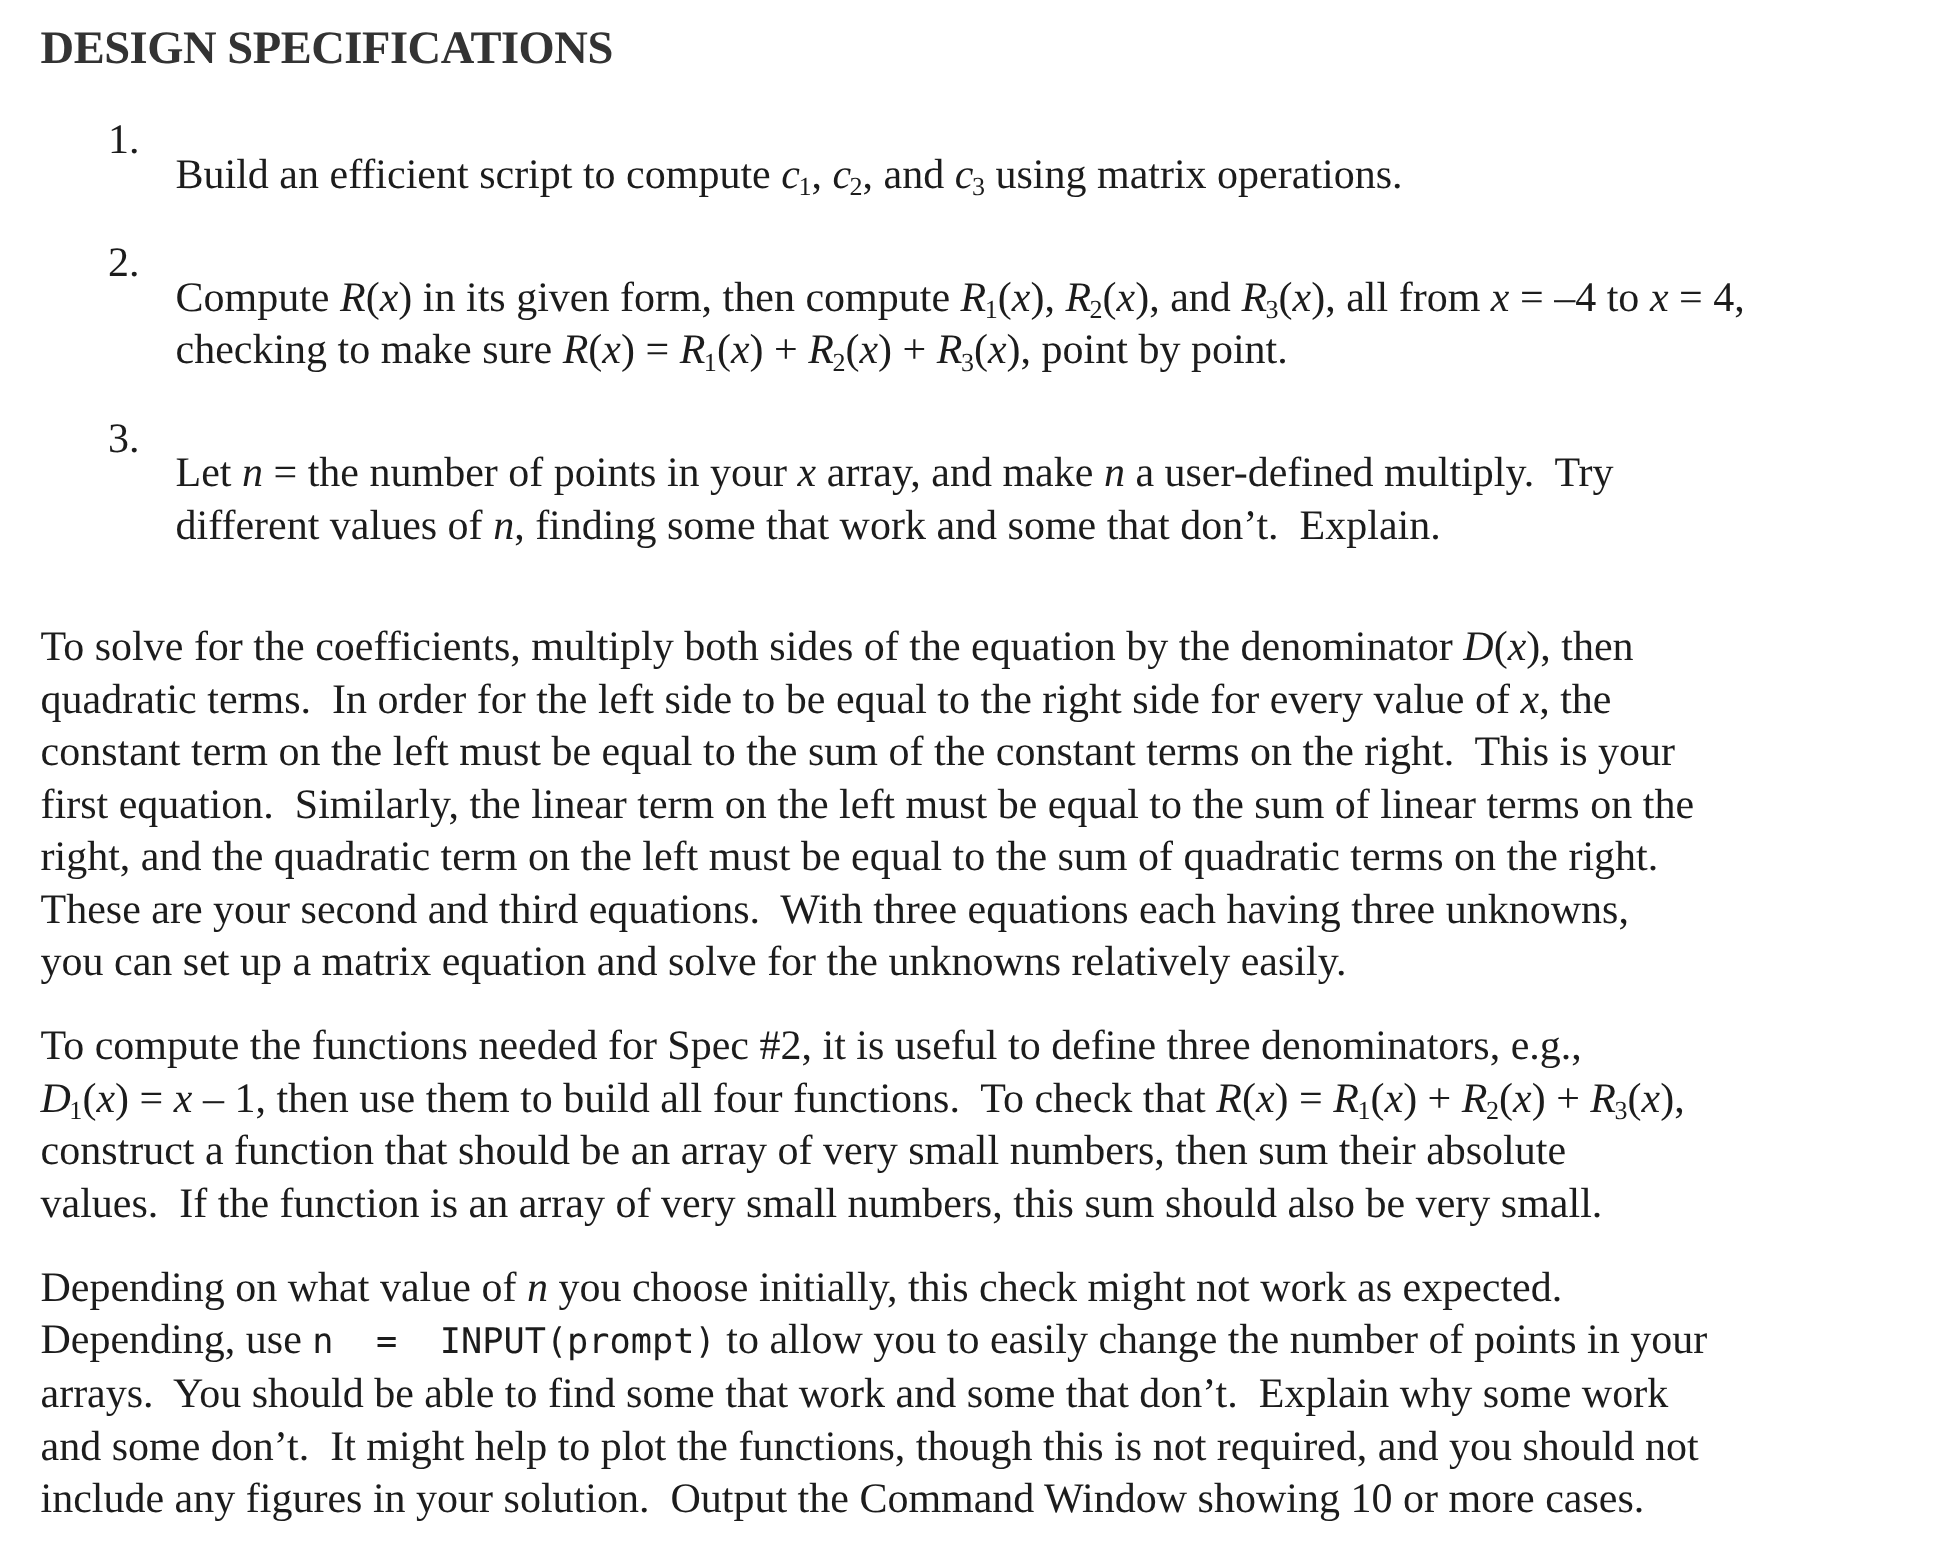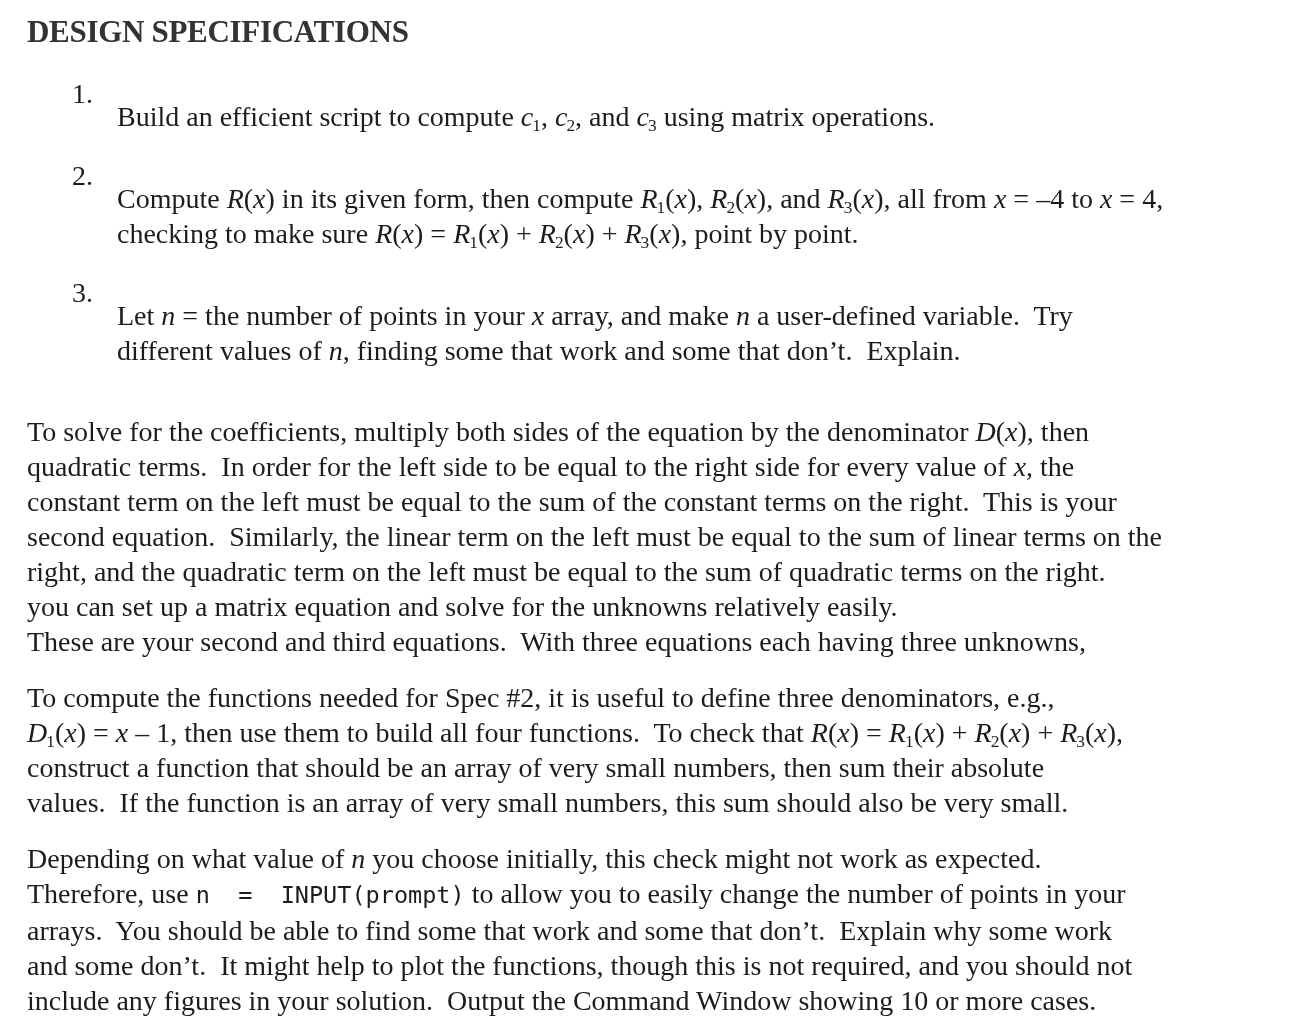"a user-defined variable. Try" span { text: variable -> multiply }
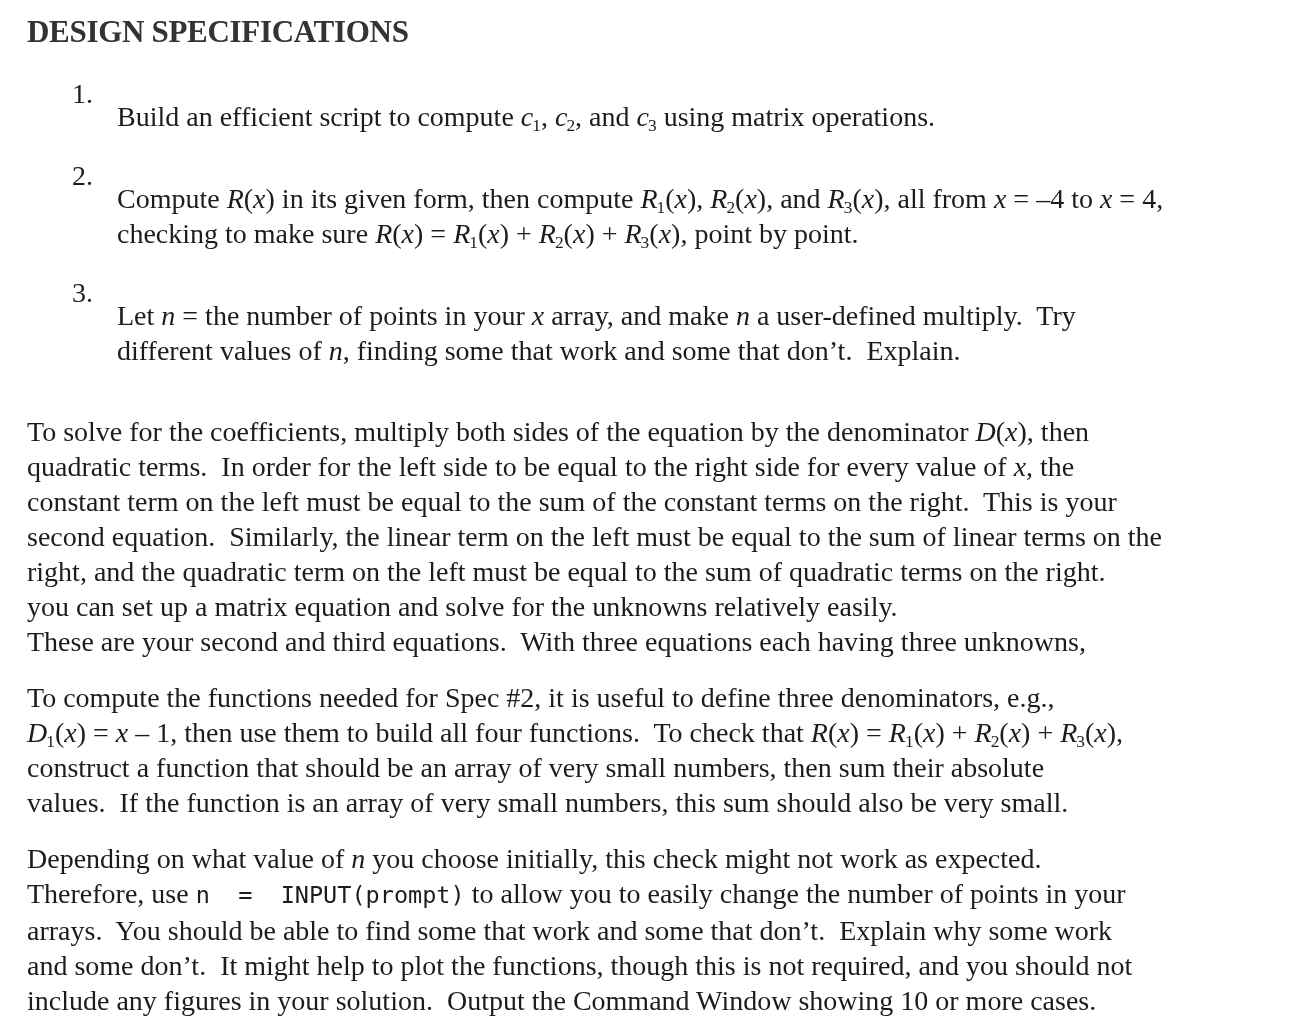"second equation. Similarly, the linear" span { text: second -> first }
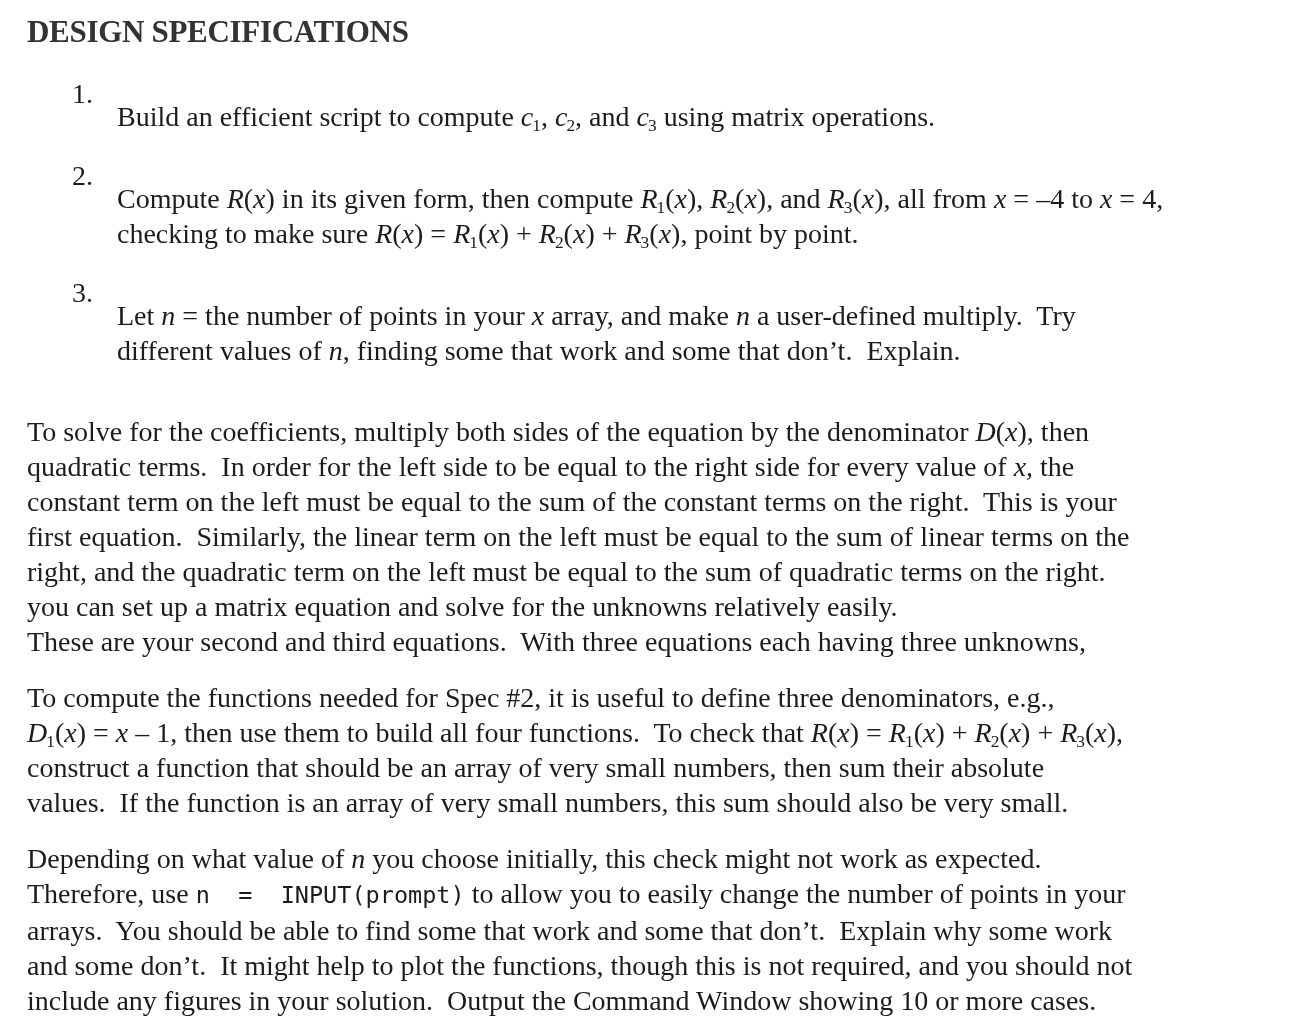"you can set up a" div.line { order: before "These are your second and" -> after "These are your second and" }
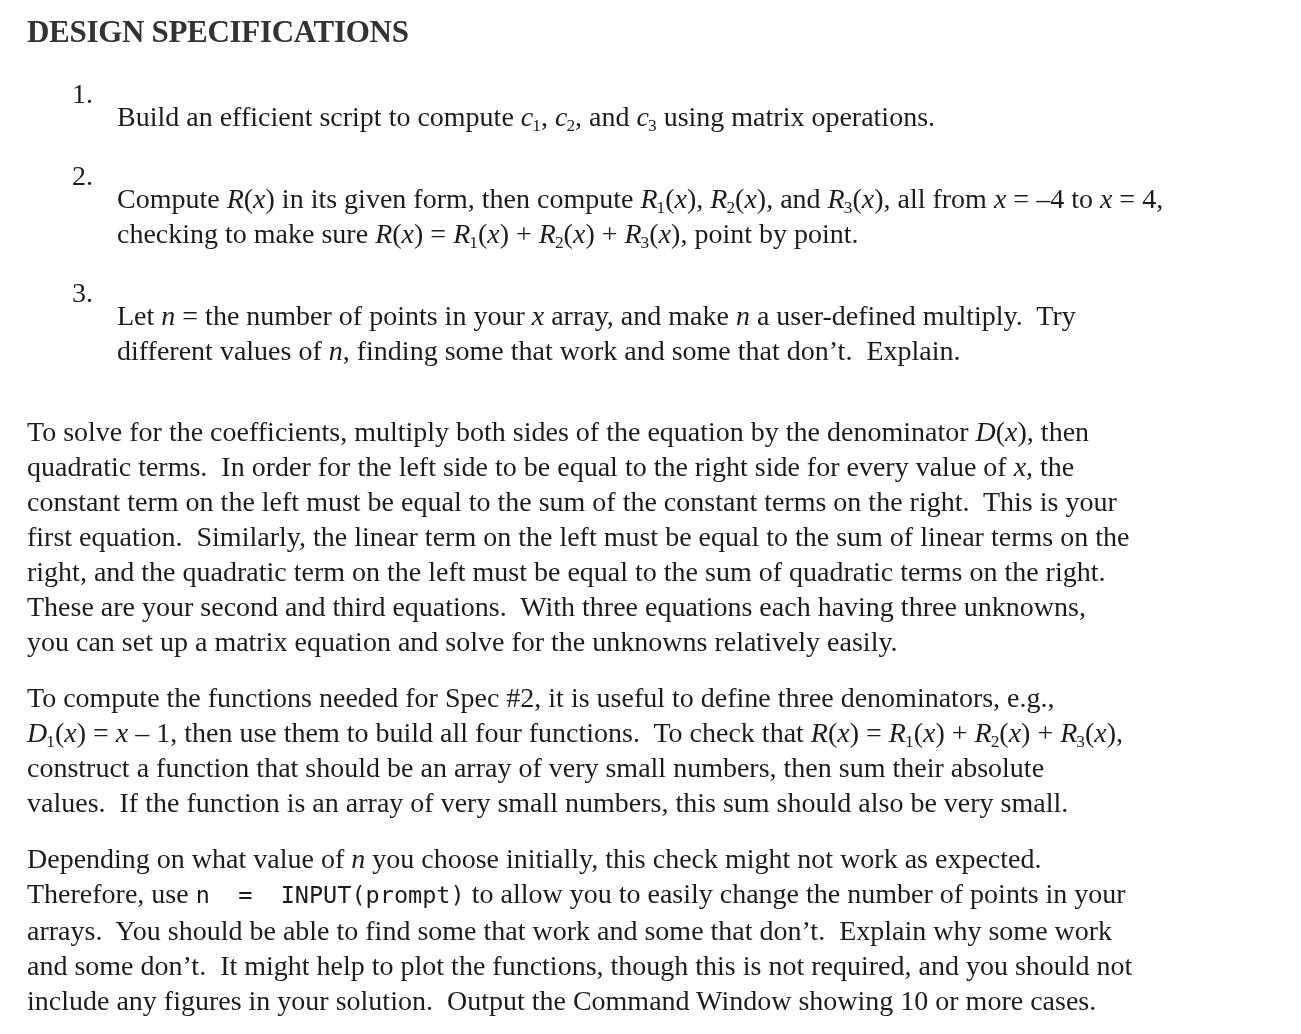"Therefore, use" span { text: Therefore -> Depending }
